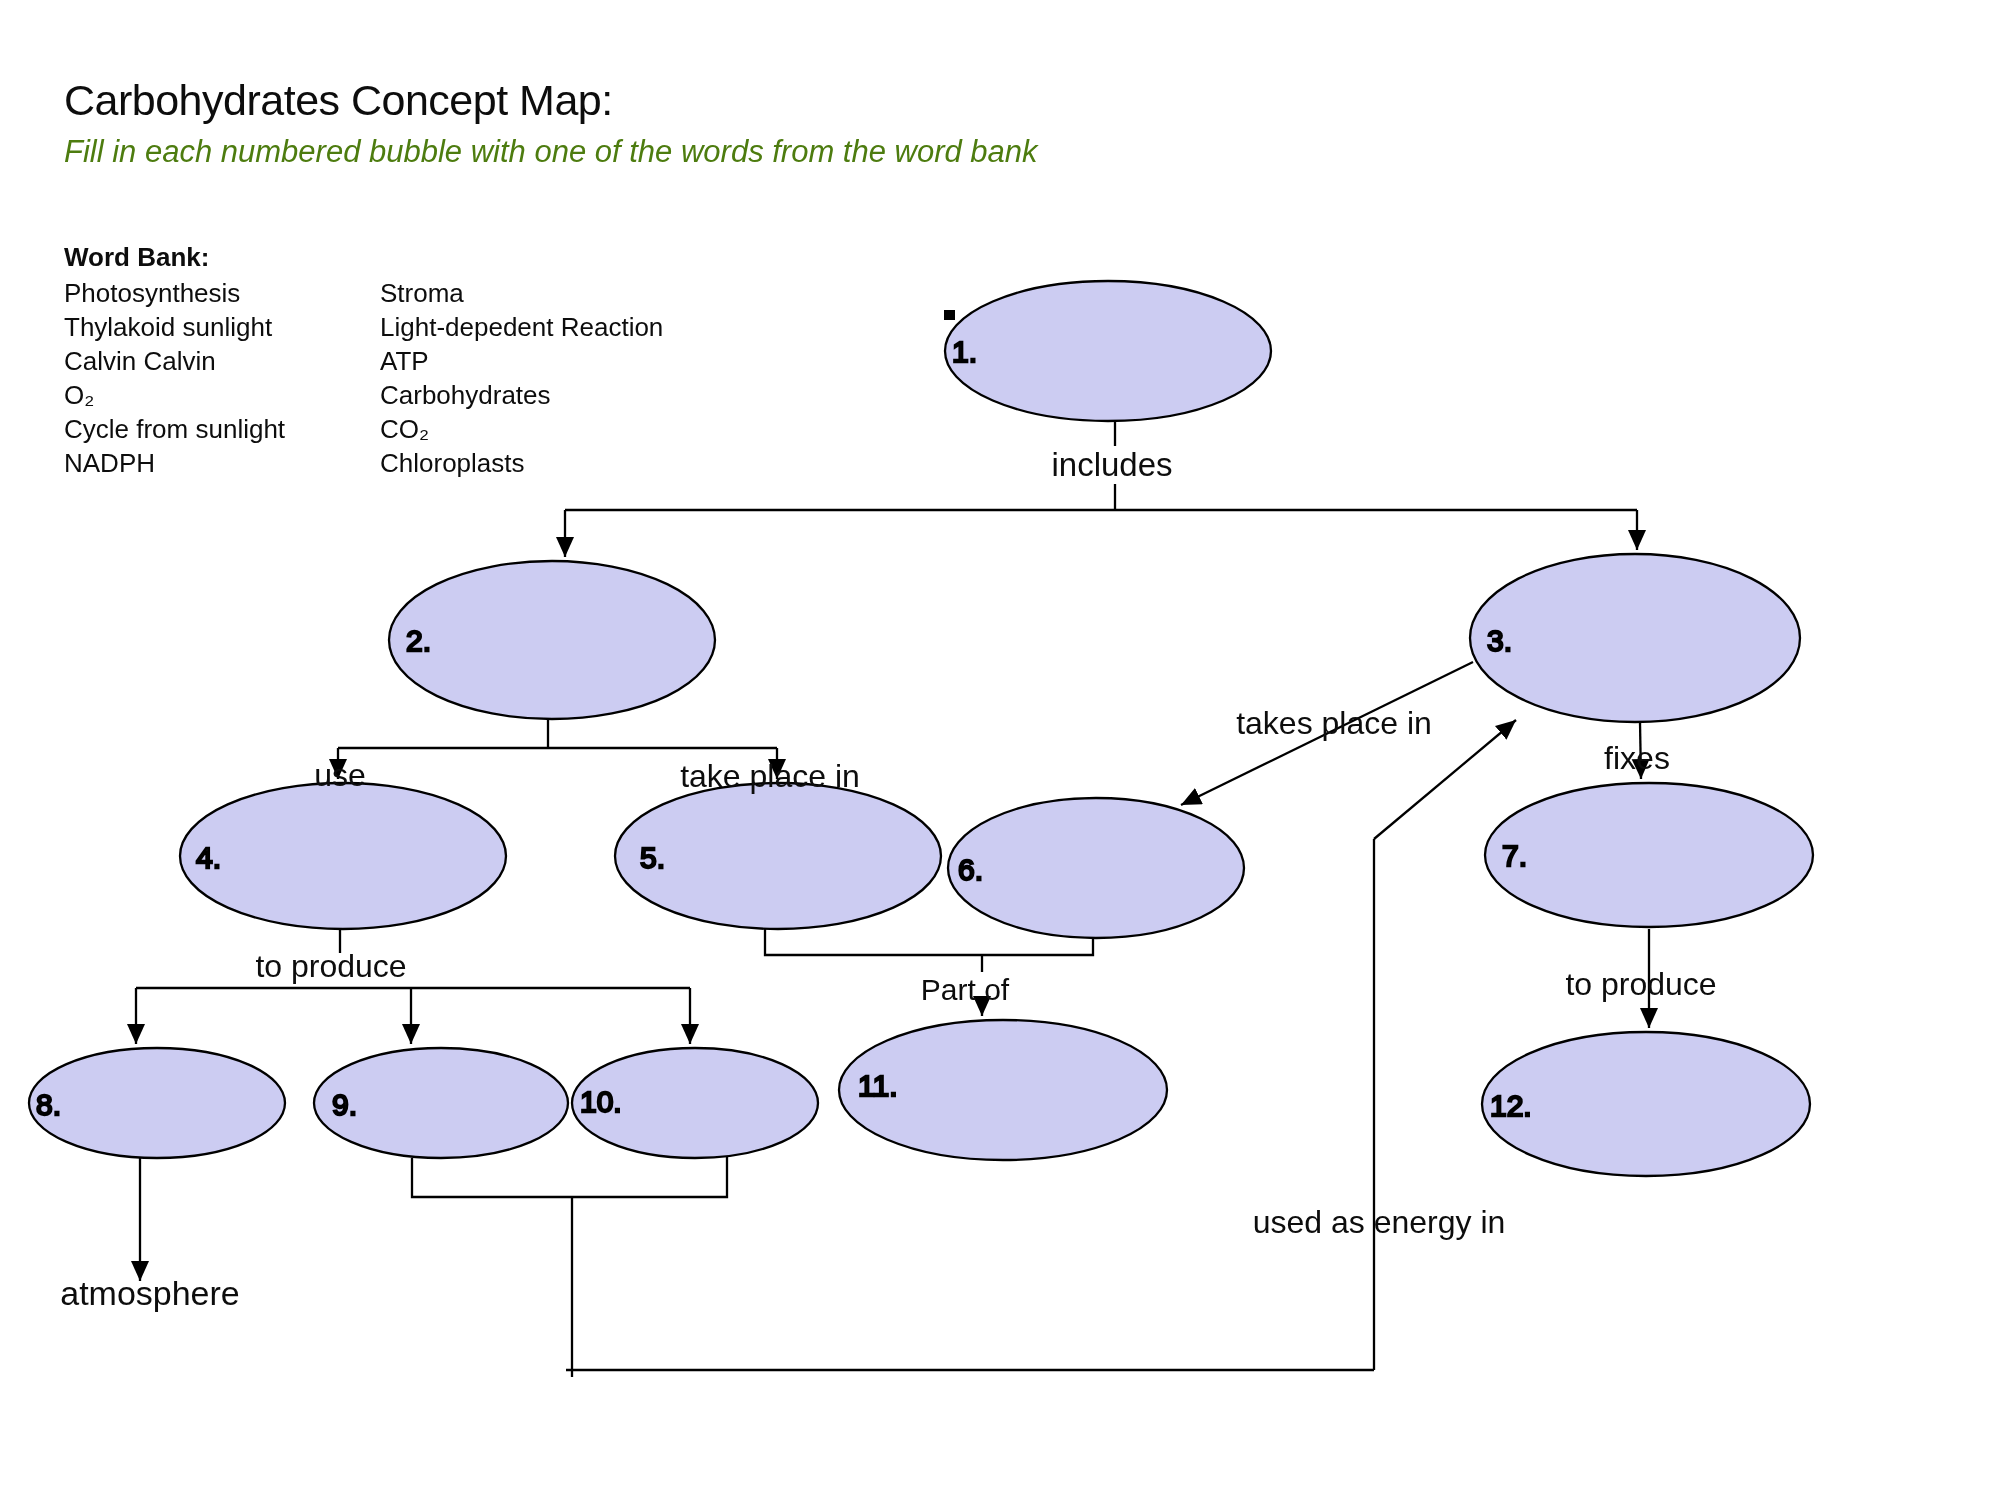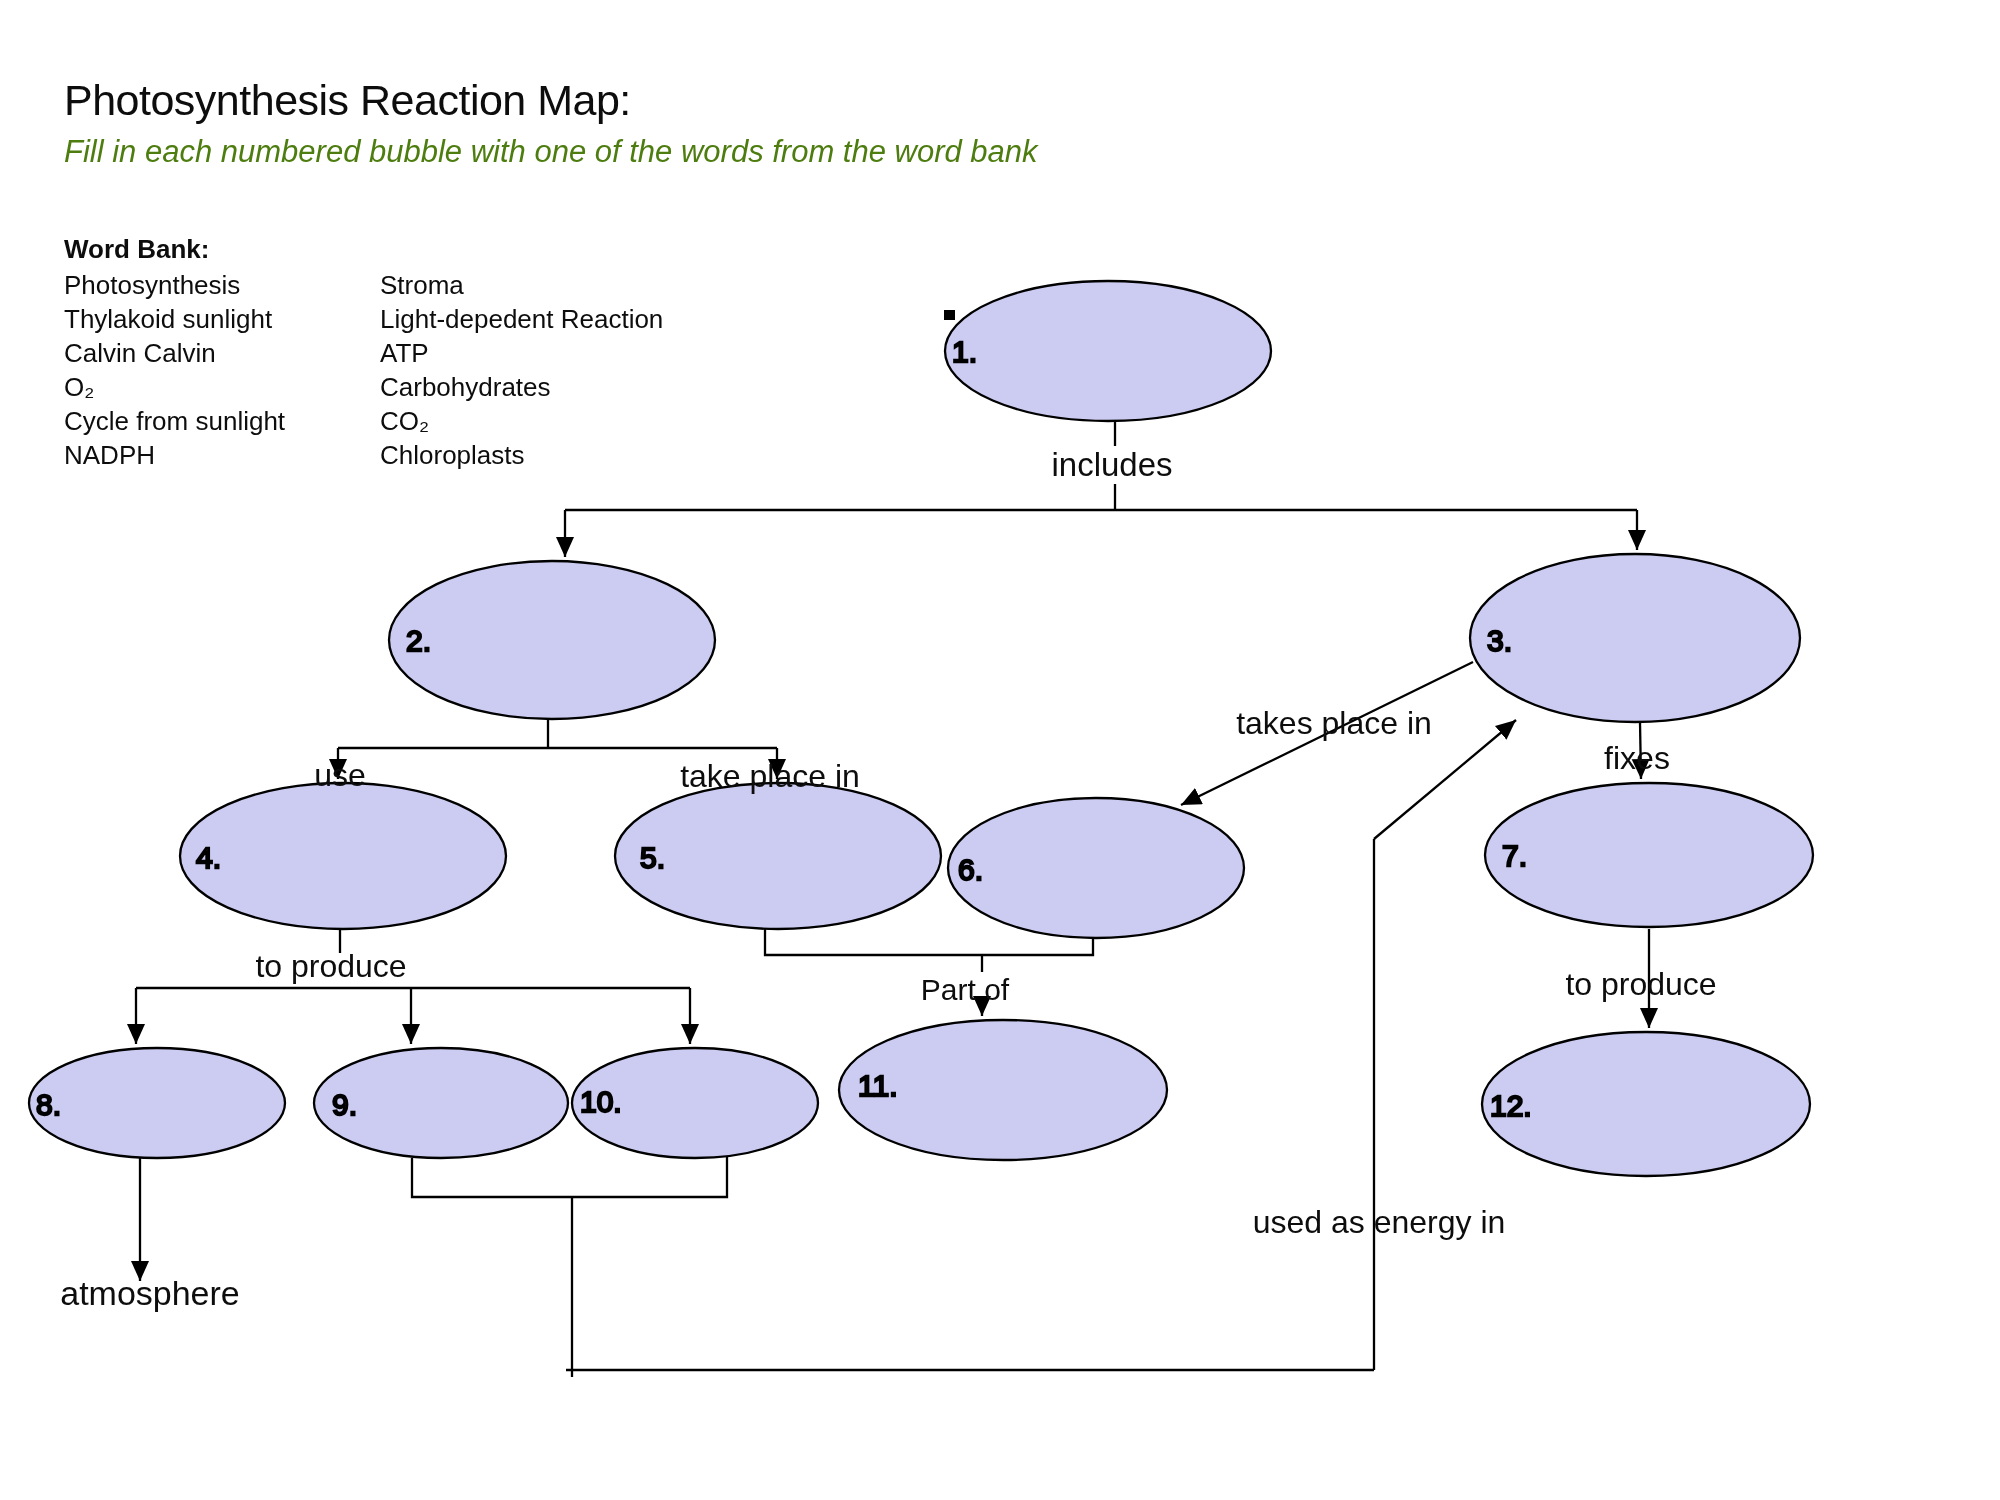"Photosynthesis Reaction Map:" div.title { text: Photosynthesis Reaction -> Carbohydrates Concept }
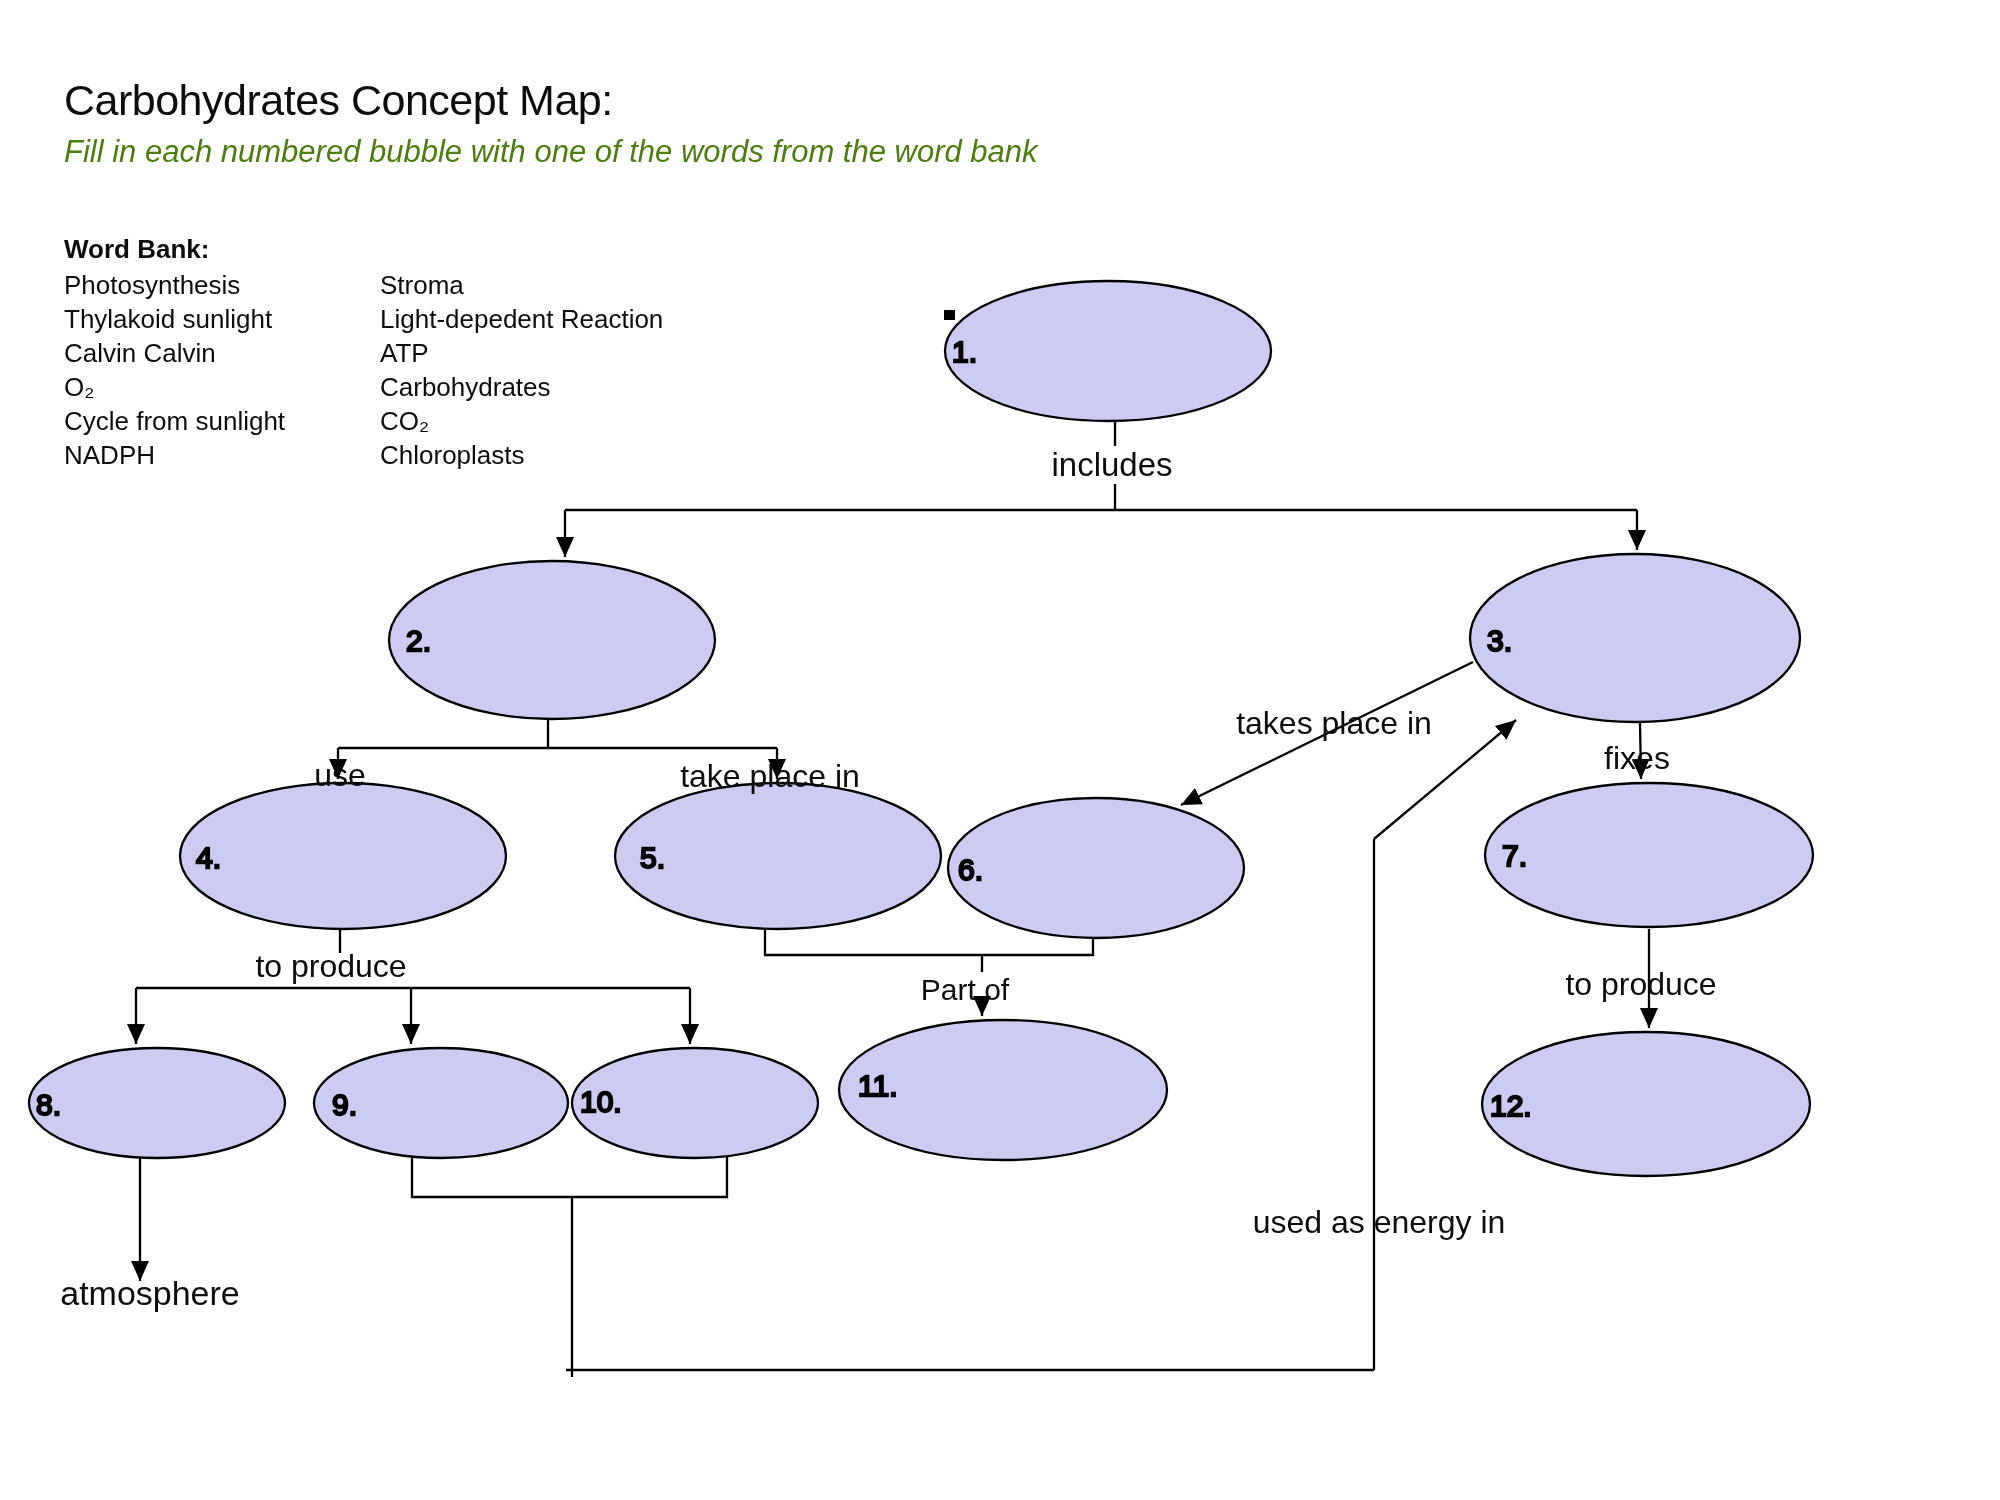"Word Bank:" .wordbank .wb-heading { margin-top: none -> 8px }
